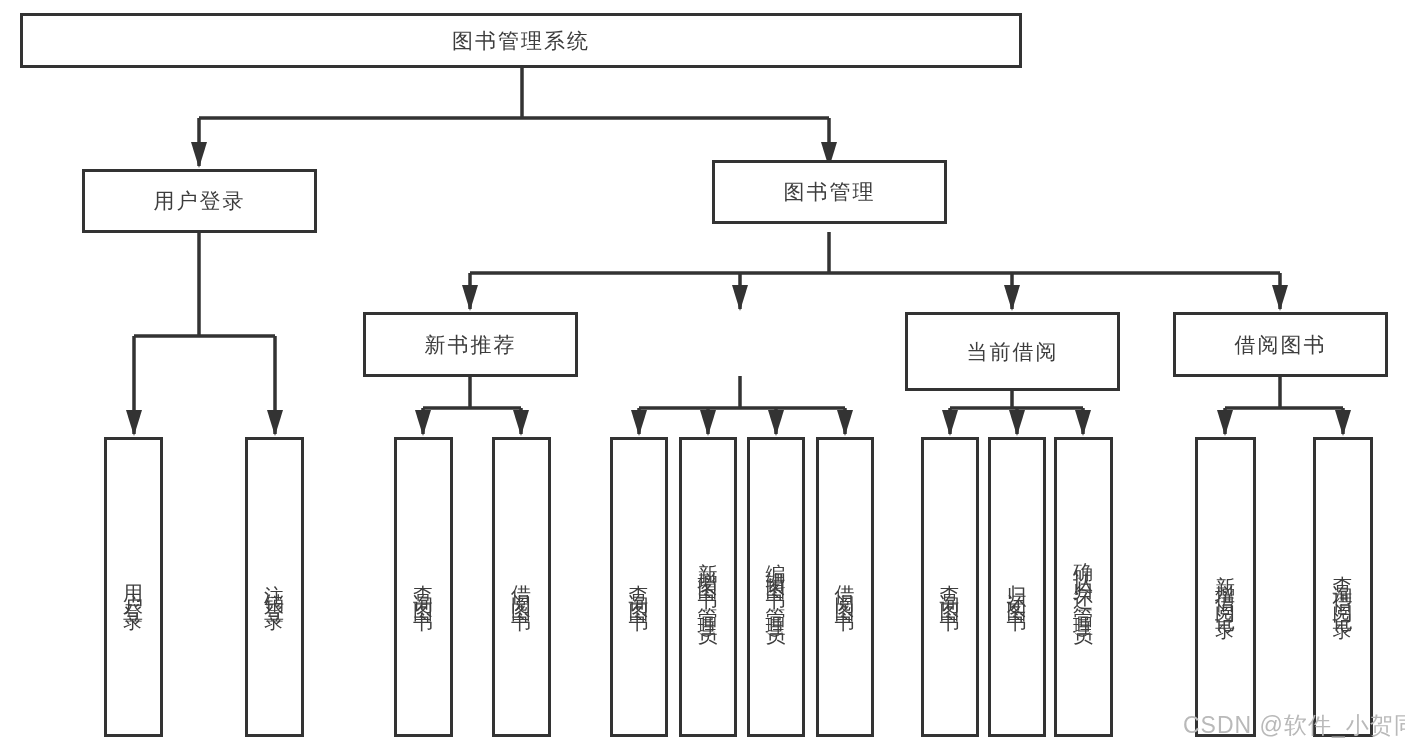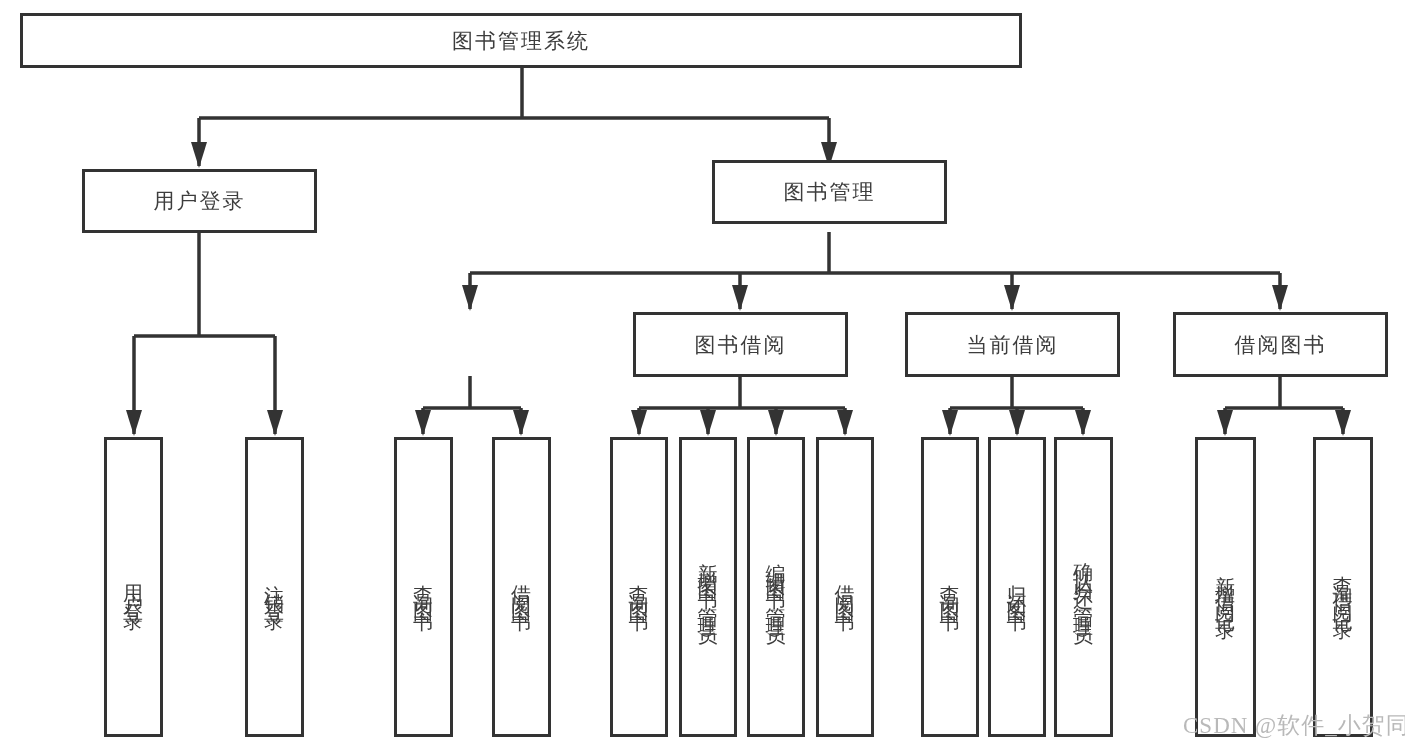"图书管理系统" #canvas { font-family: Liberation Serif, serif -> Liberation Sans, sans-serif }
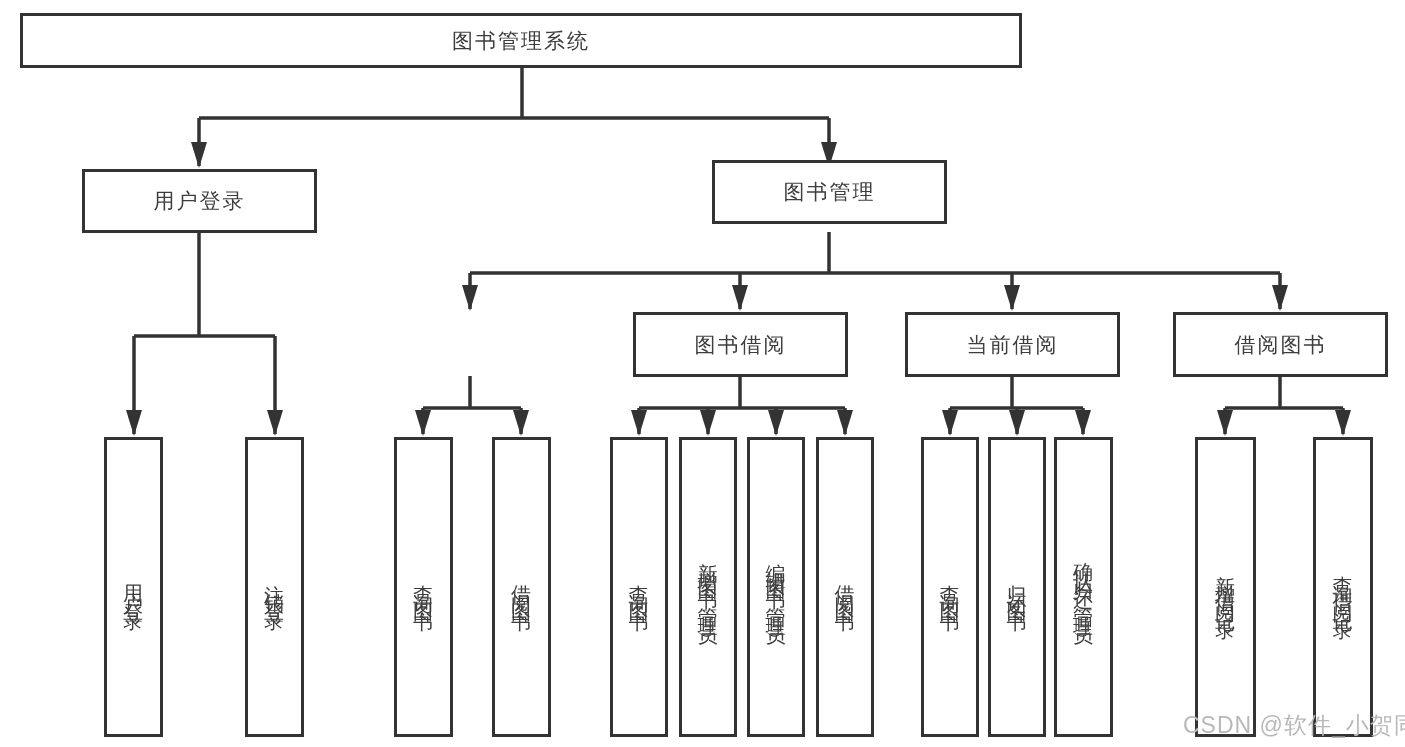"新书推荐" div.node { html: none -> <div>新书推荐</div> }
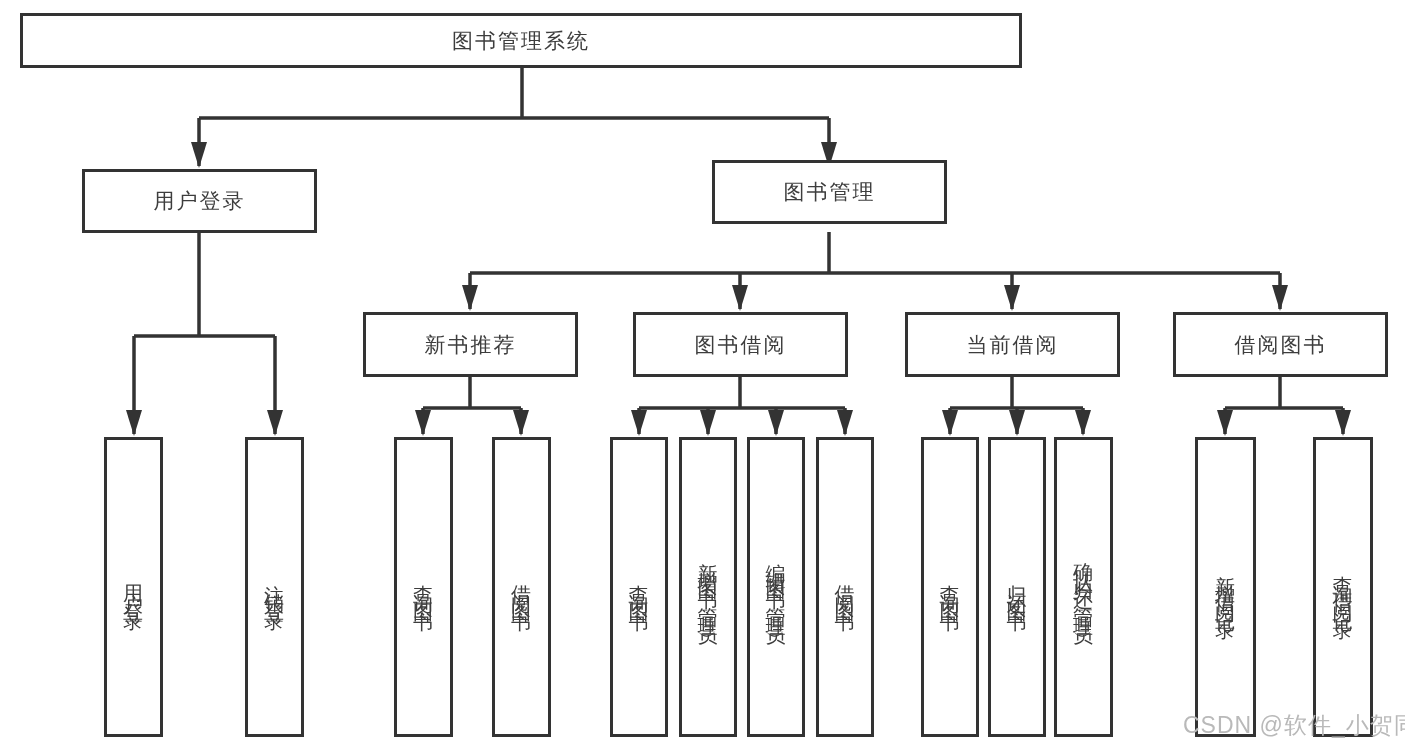"图书借阅" div.node { html: <div>图书借阅</div> -> none }
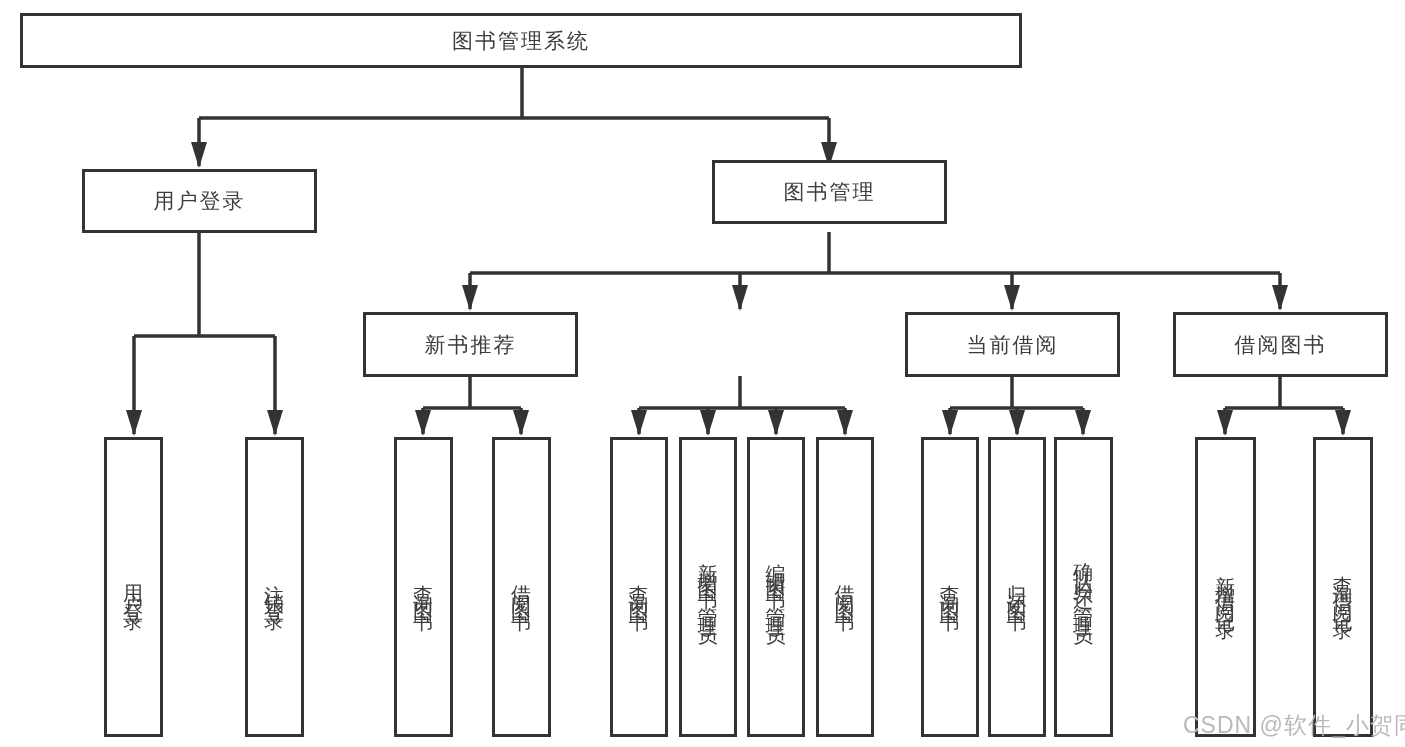"当前借阅" #node-current-borrow { height: 65px -> 79px }
